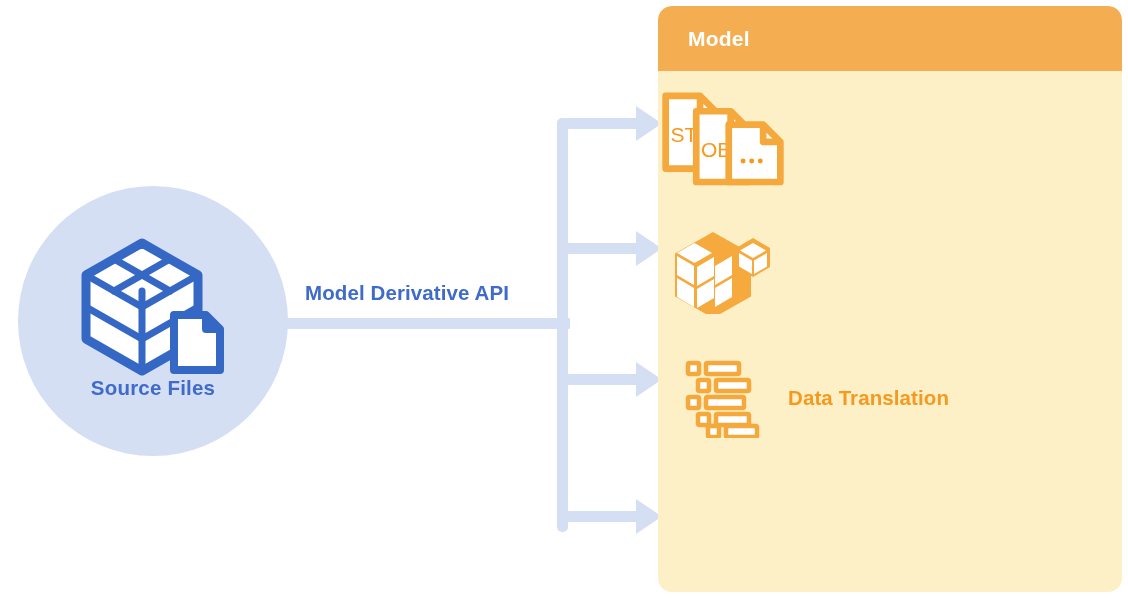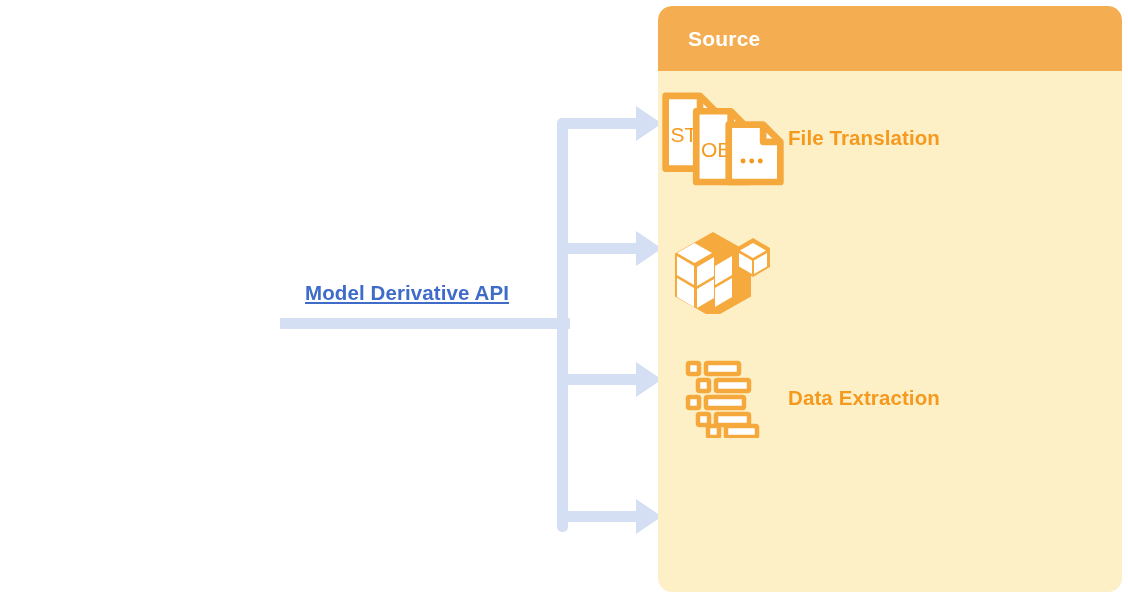"Source" span { text: Source -> Model }
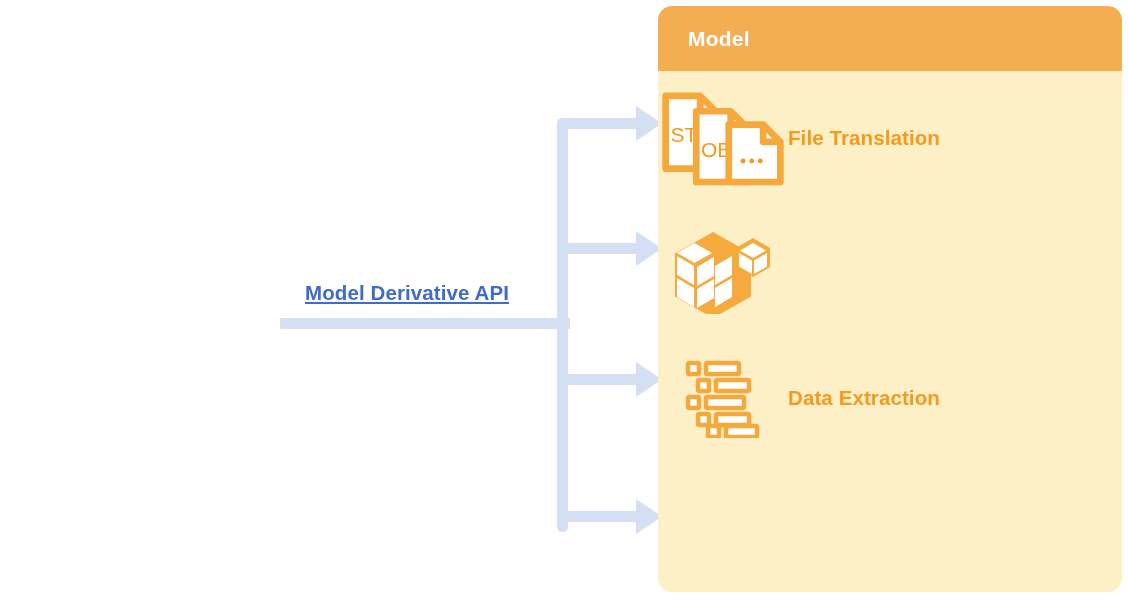"File Translation" div.row-label { html: <div>File Translation</div> -> none }
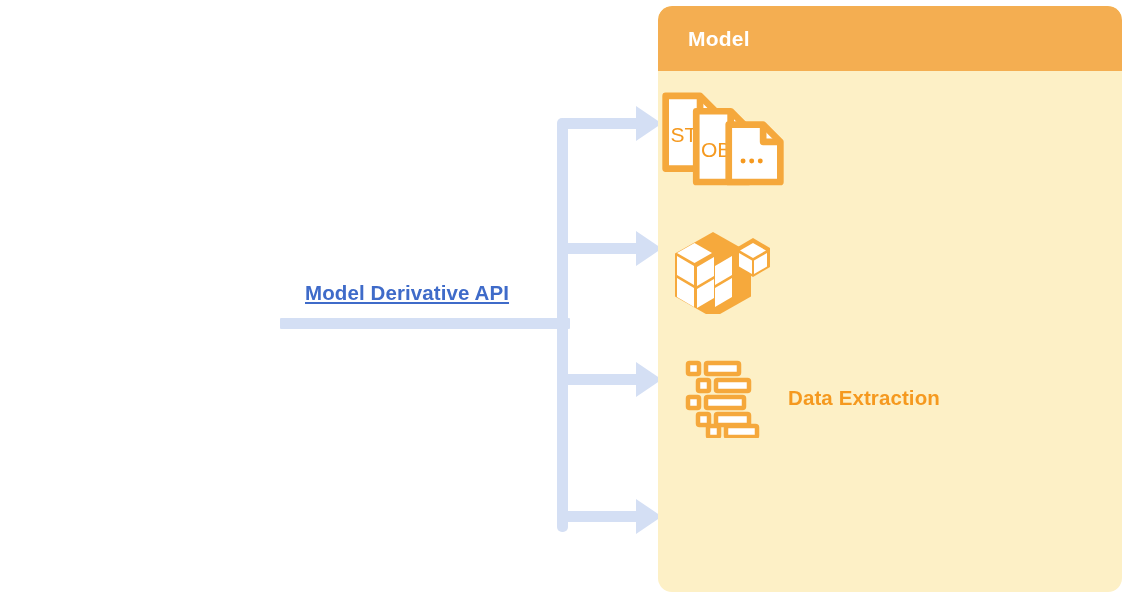"Model Derivative API" #api-label { text-decoration: underline -> none }
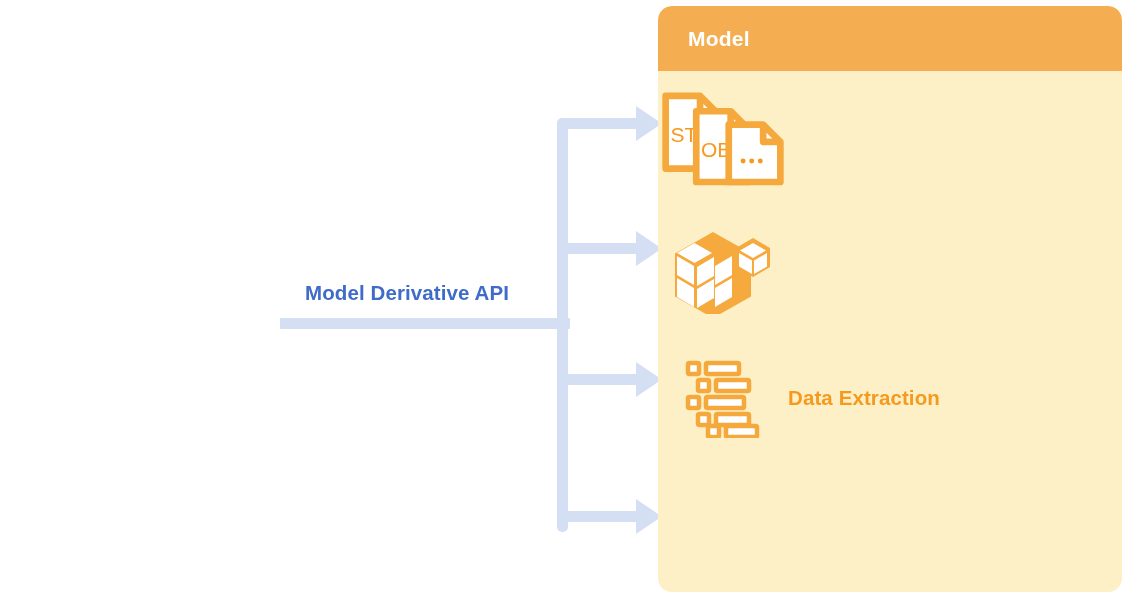"Source Files" div { html: none -> <div> <div> <svg> <g> <path></path> </g> <g> <path></path> <path></path> <path></path> <path></path> <path></path> <path></path> </g> <g> <path></path> <path></path> </g> </svg> </div> <div>Source Files</div> </div> }
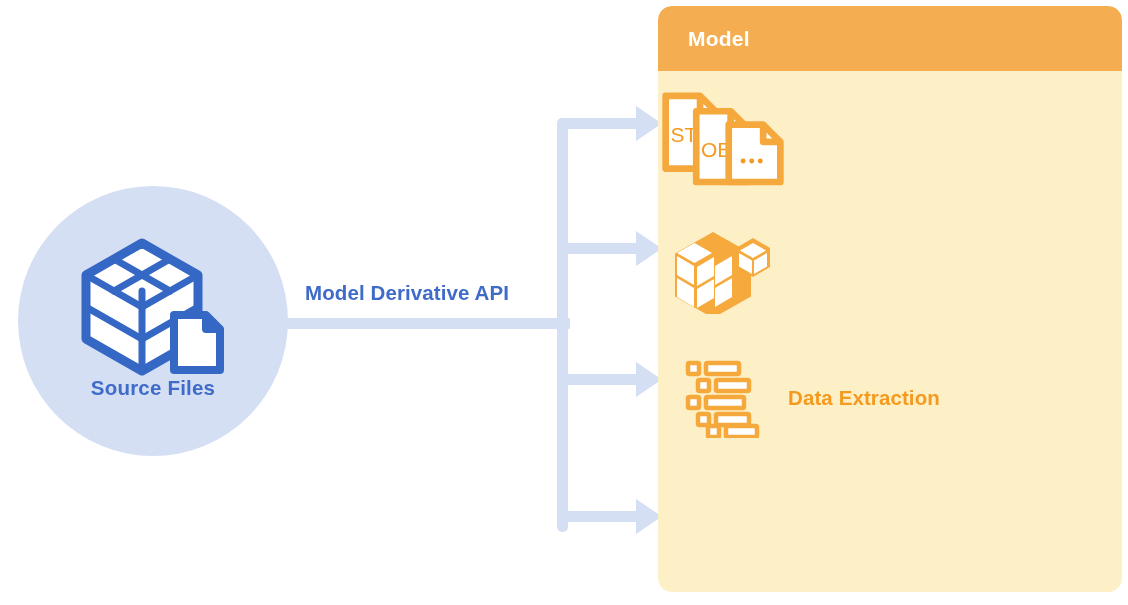"Data Extraction" div.row-label { text: Extraction -> Translation }
